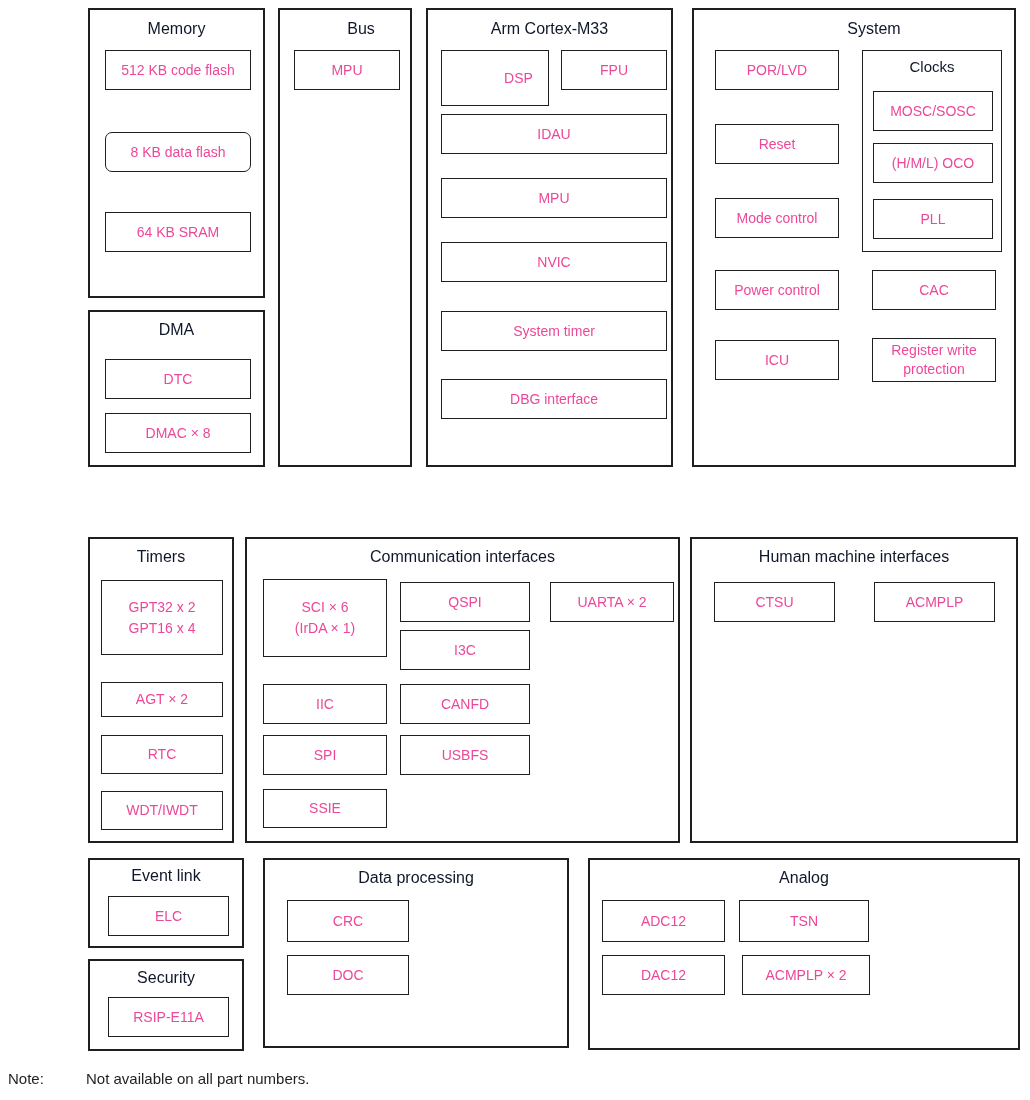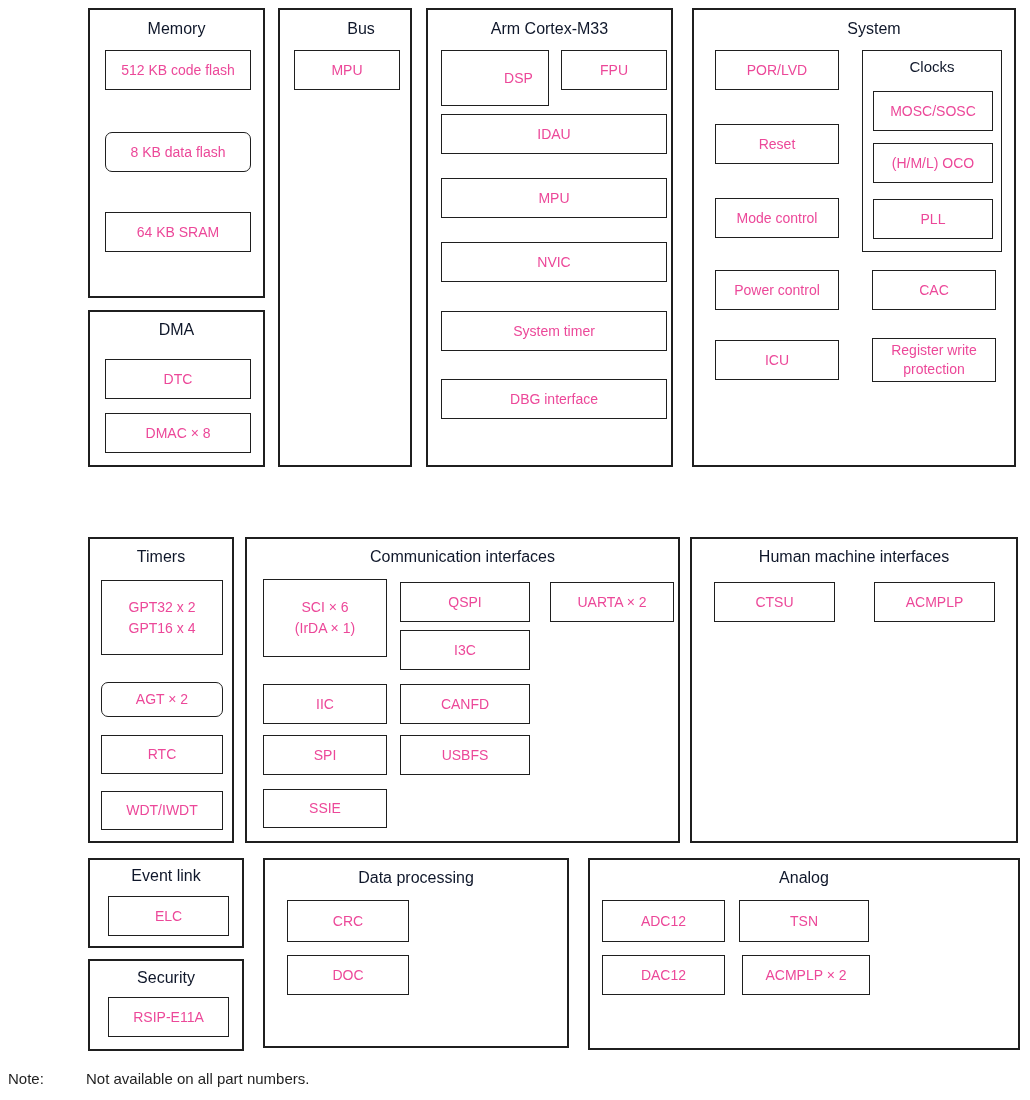"AGT × 2" div.box { border-radius: 7px -> none }
